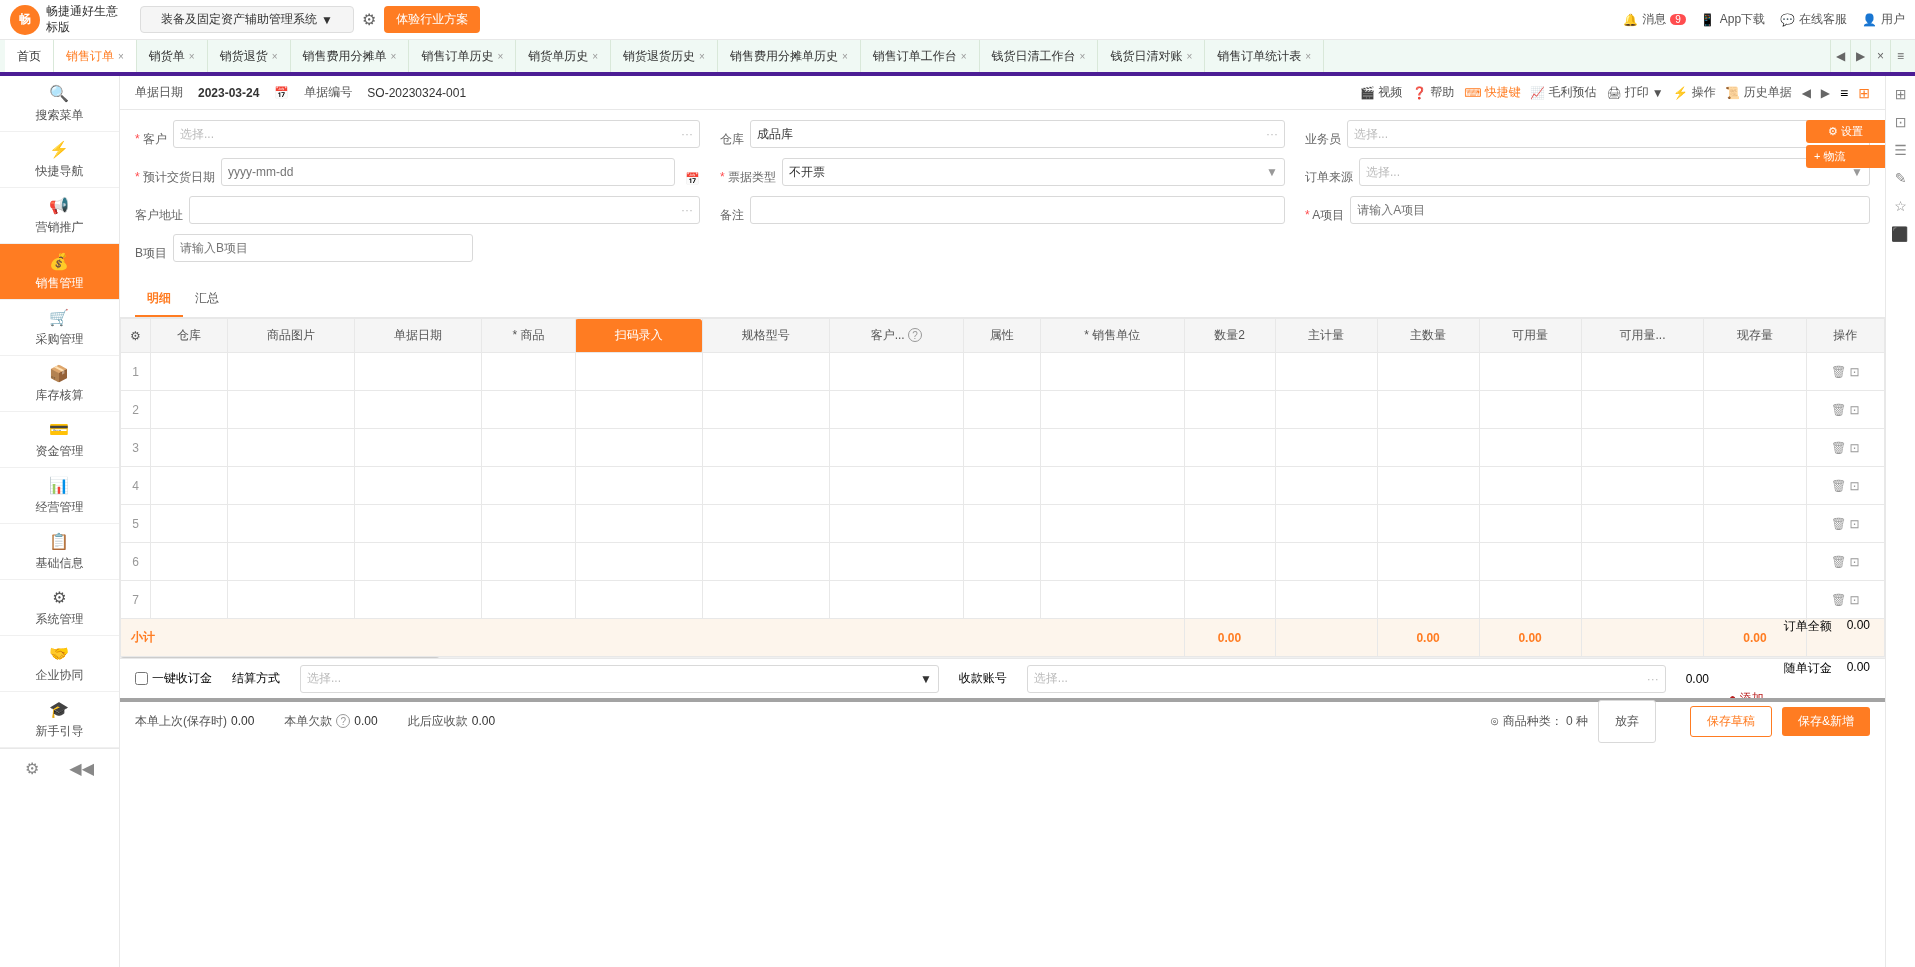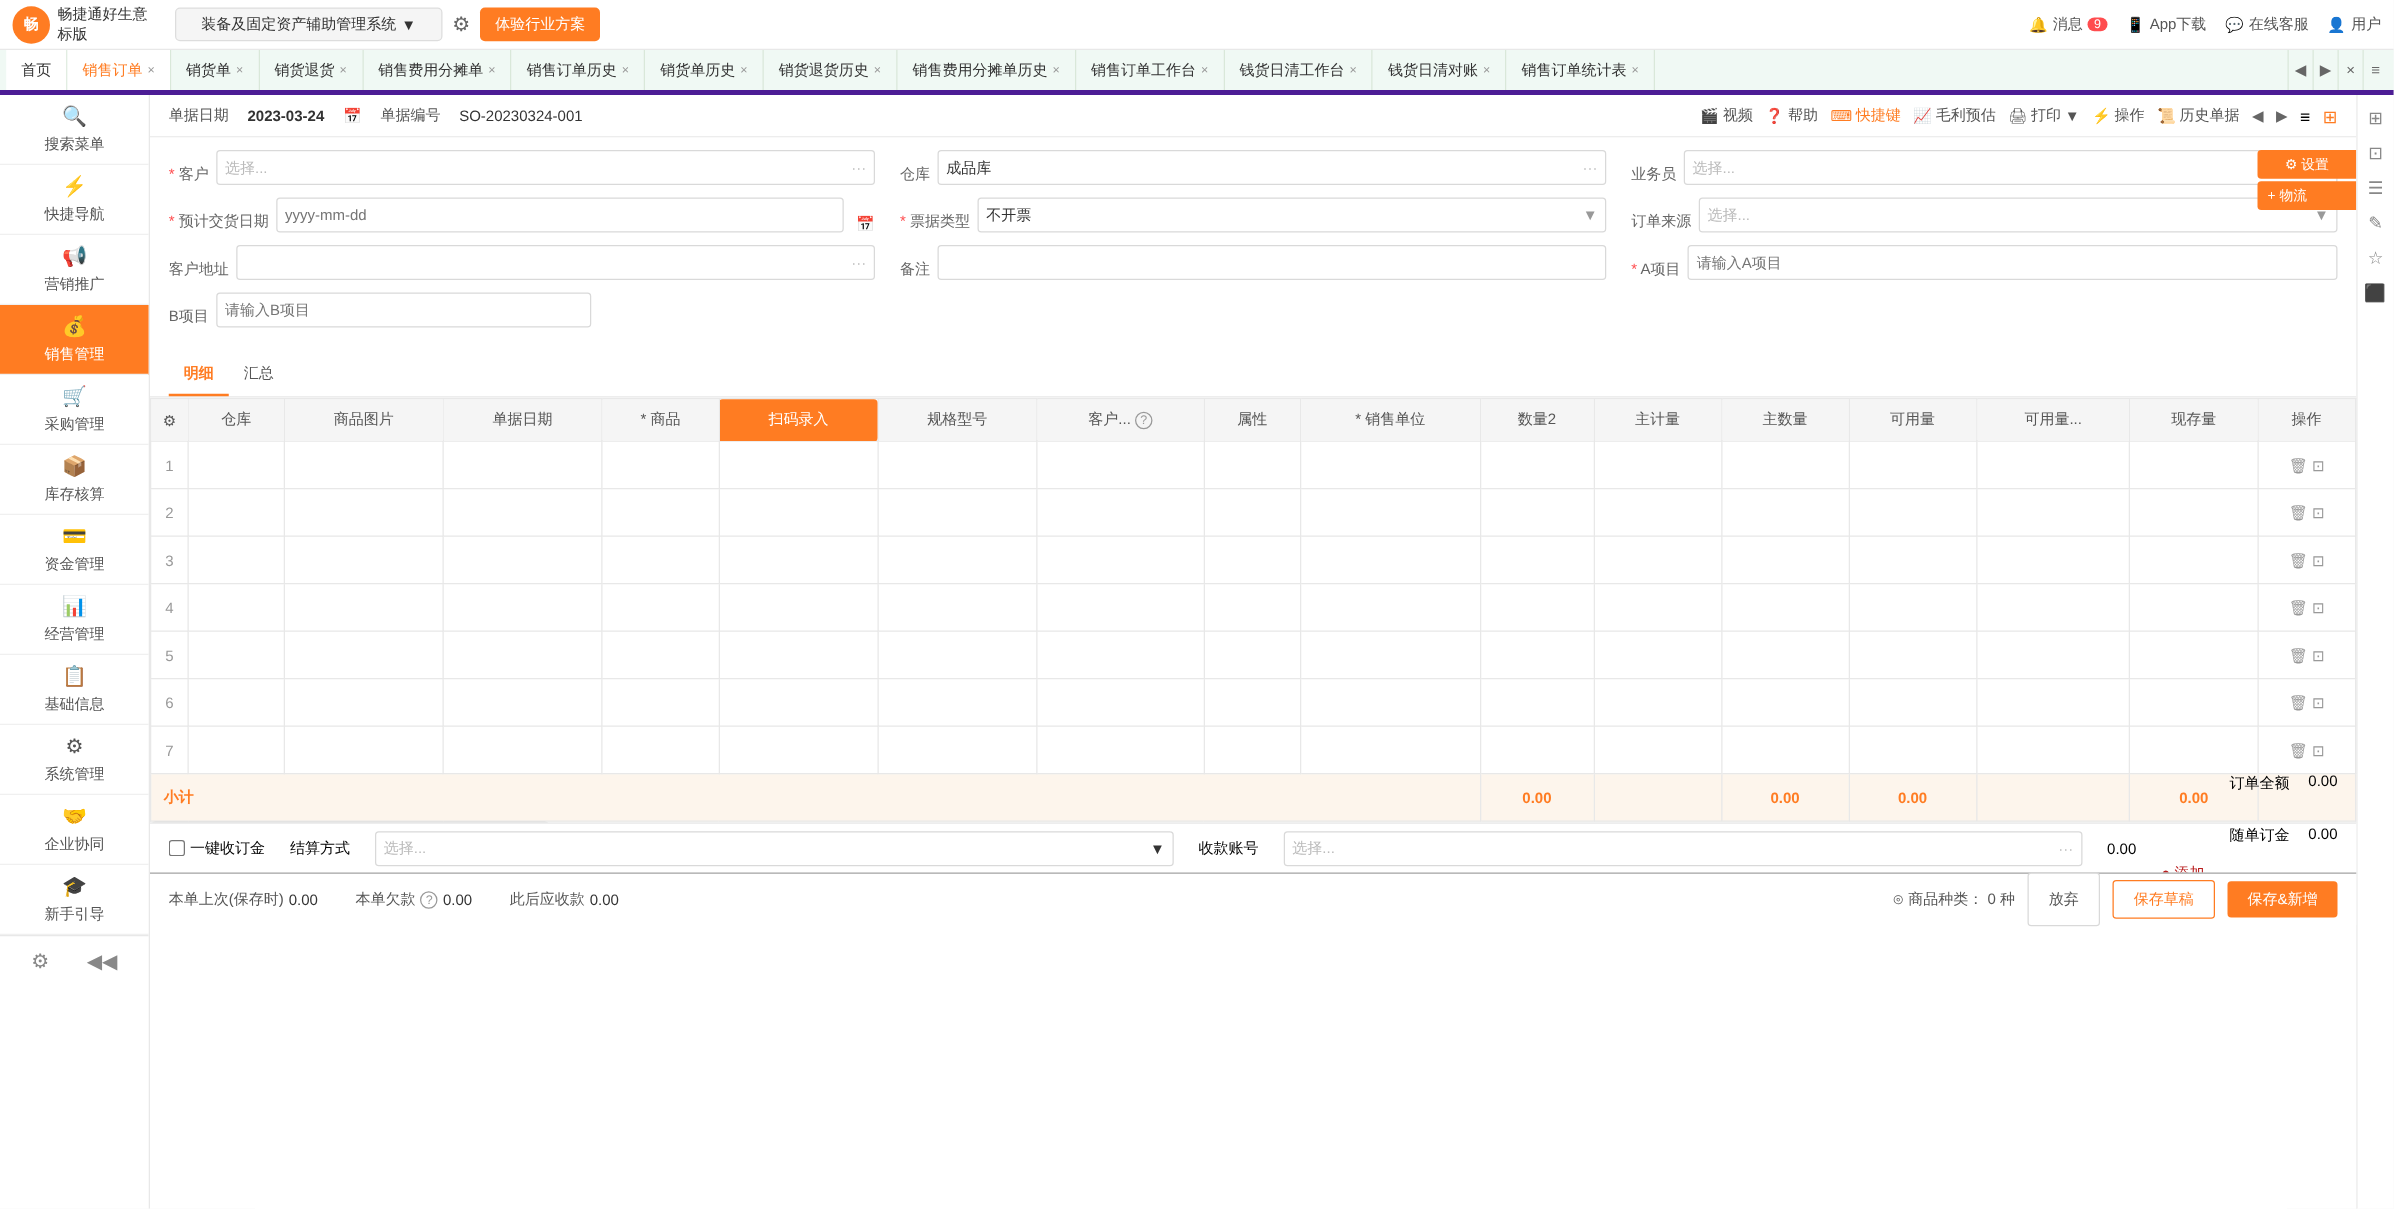"本单上次(保存时)" .page-footer { border-top: 1px solid #a3a3a3 -> 4px solid #a3a3a3 }
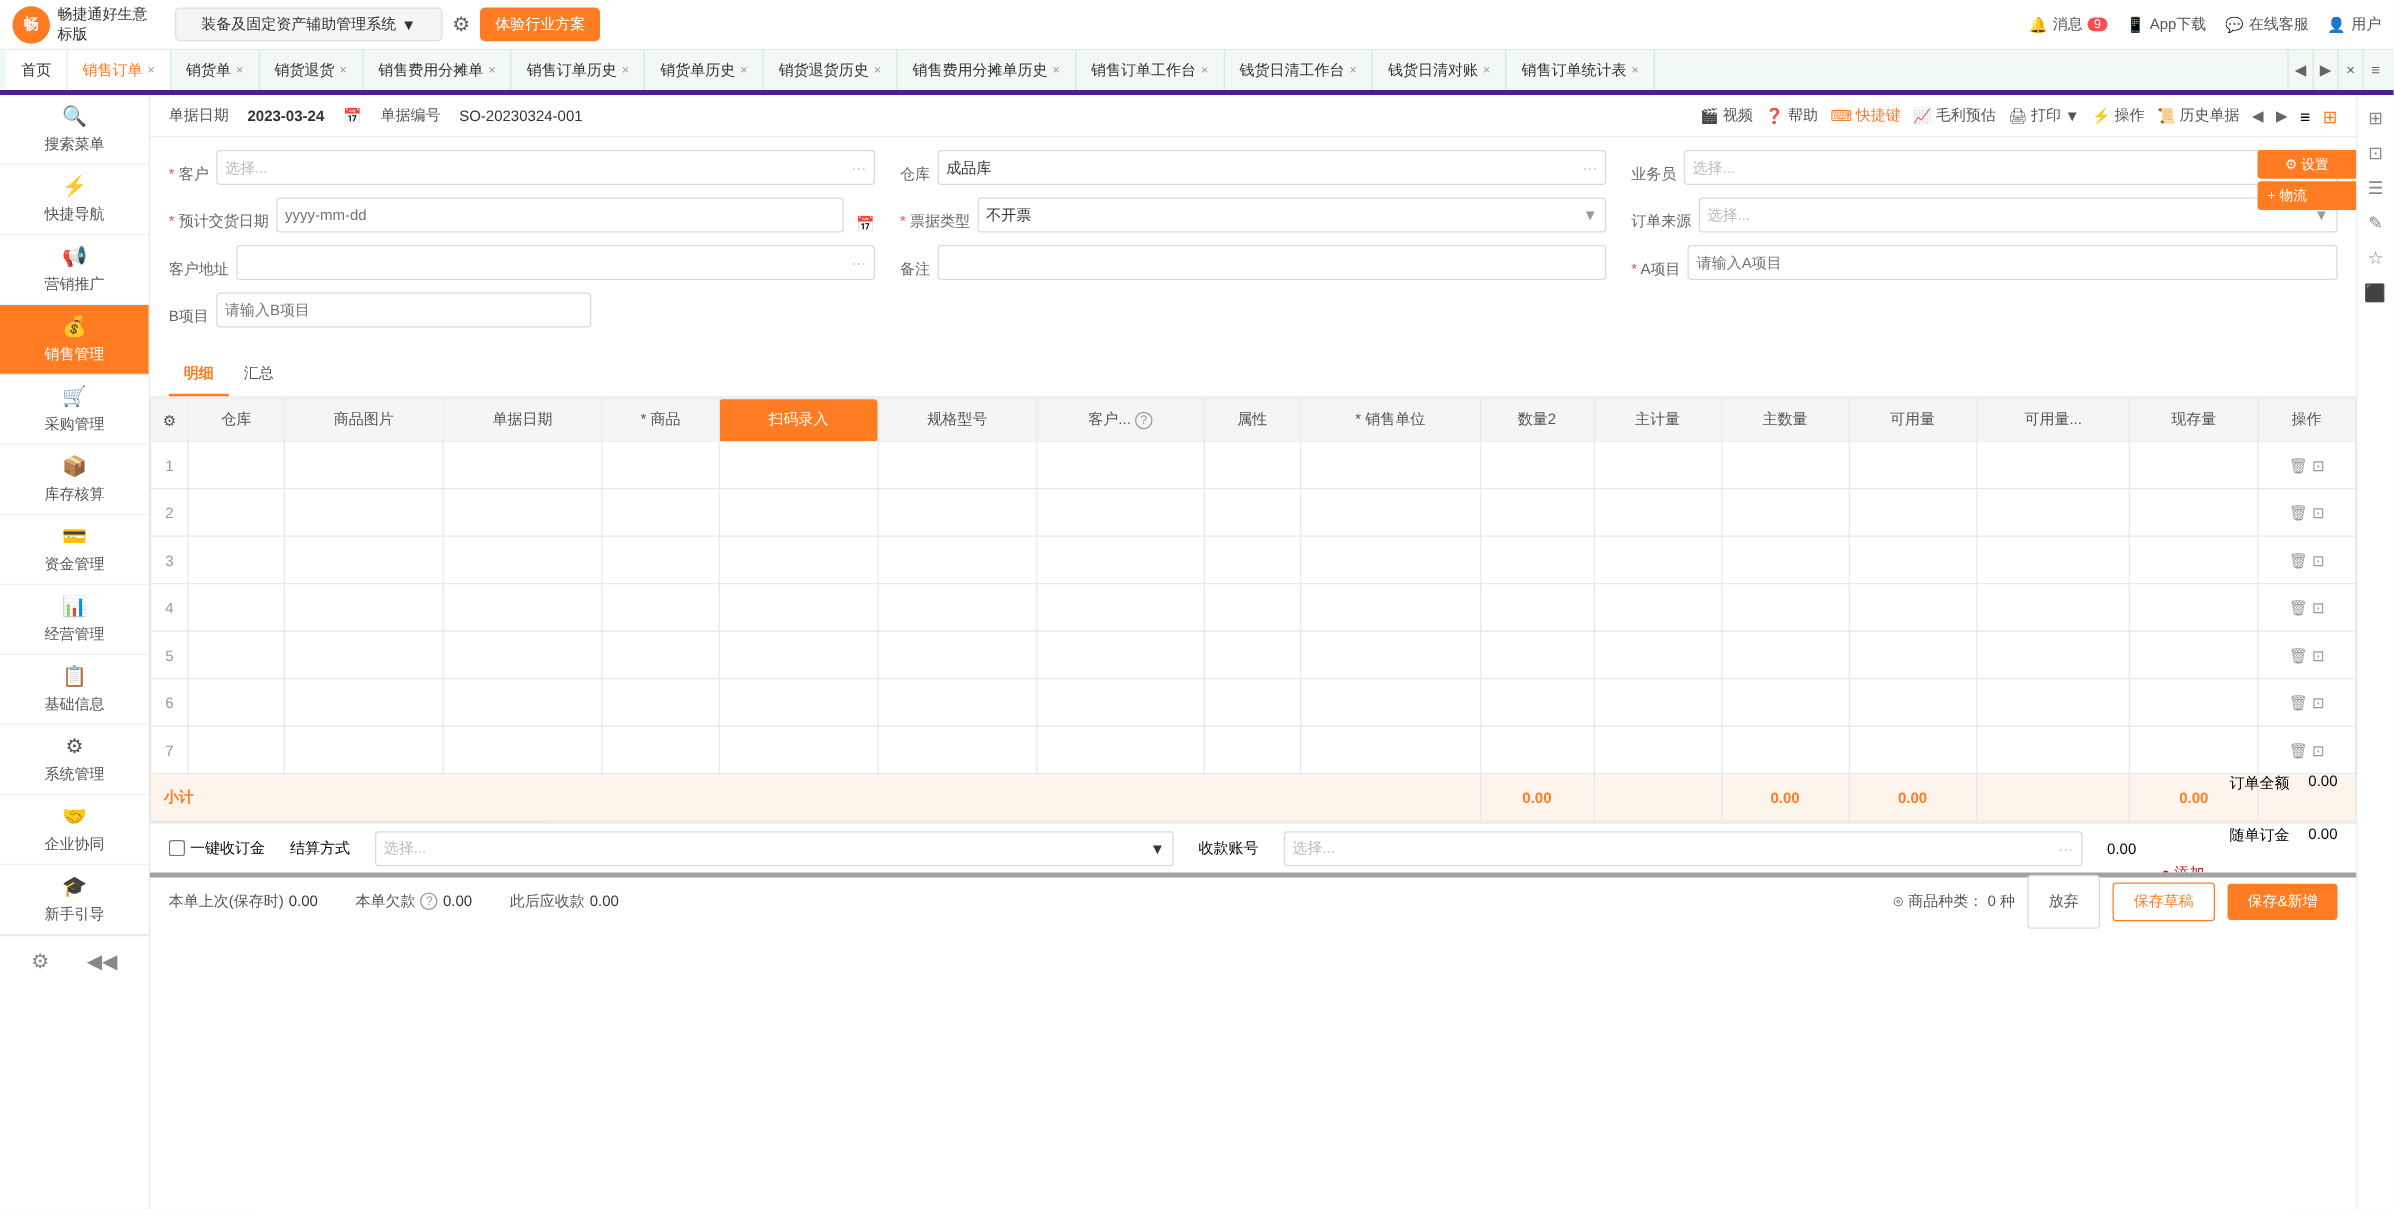"保存草稿" .btn-save { margin-left: none -> 24px }
